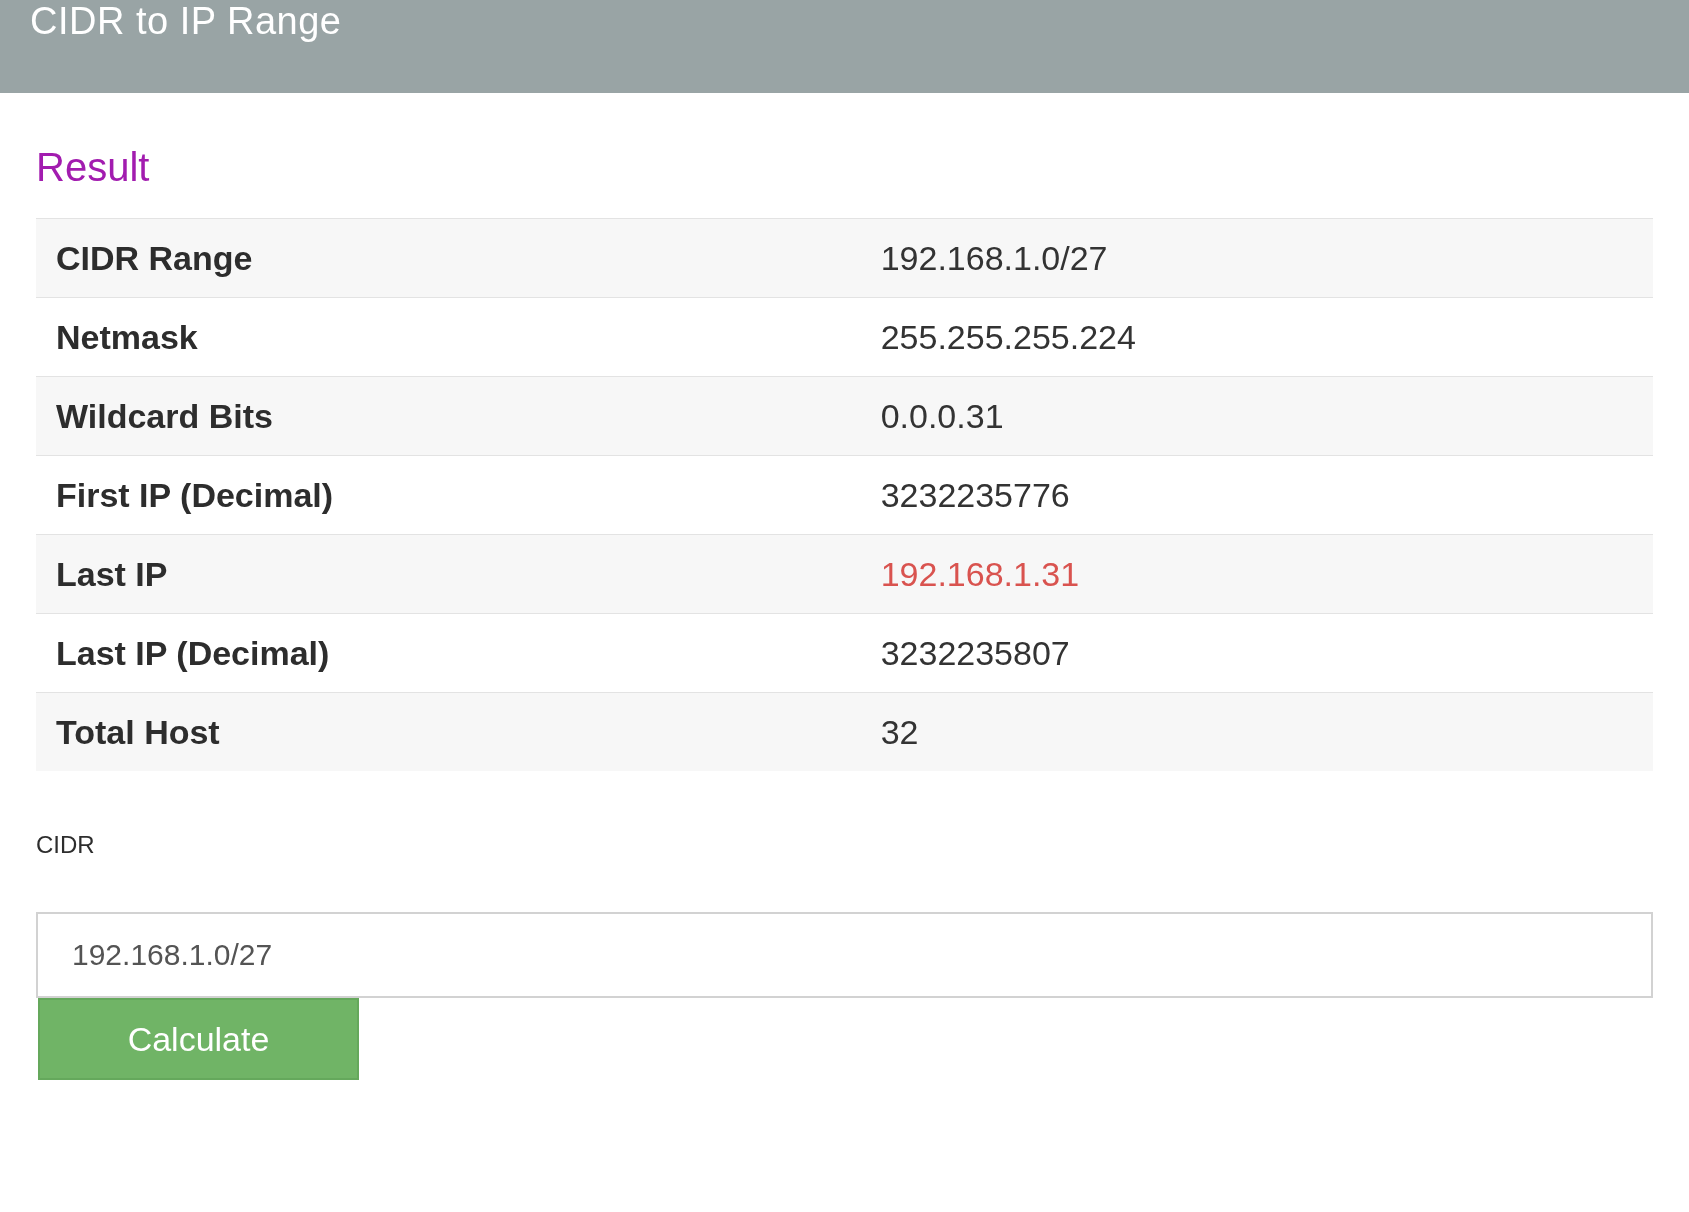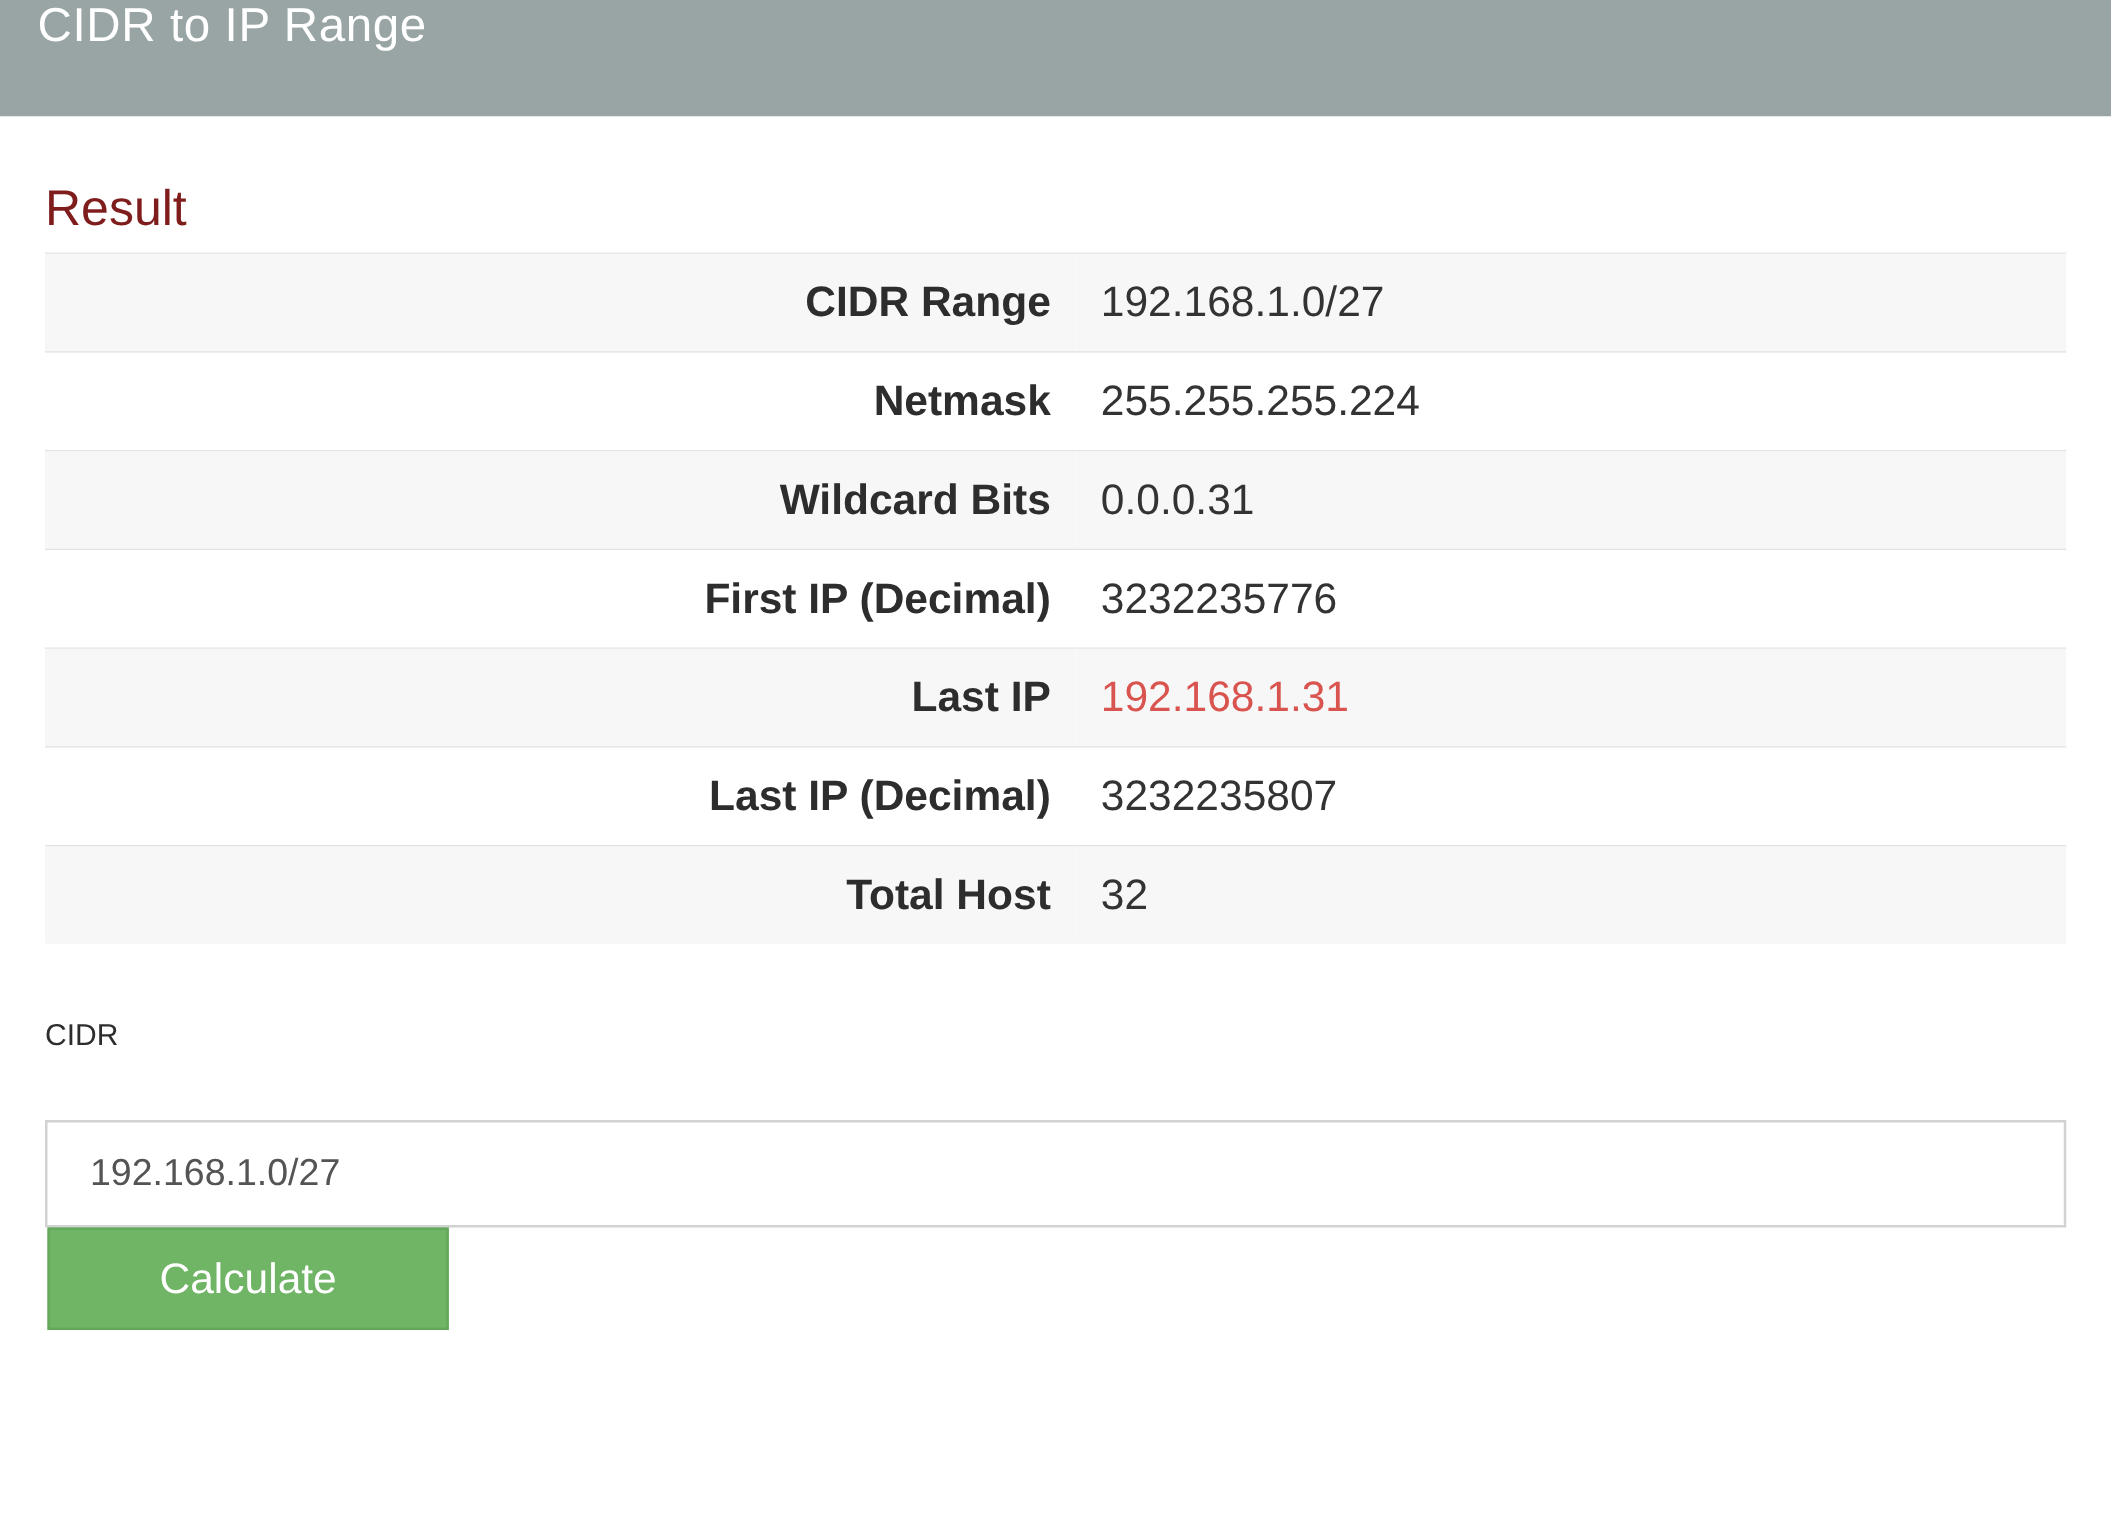"Result" h2.result-heading { color: #7f1d1d -> #a21caf; margin: 50px 0 11px 0 -> 50px 0 27px 0 }
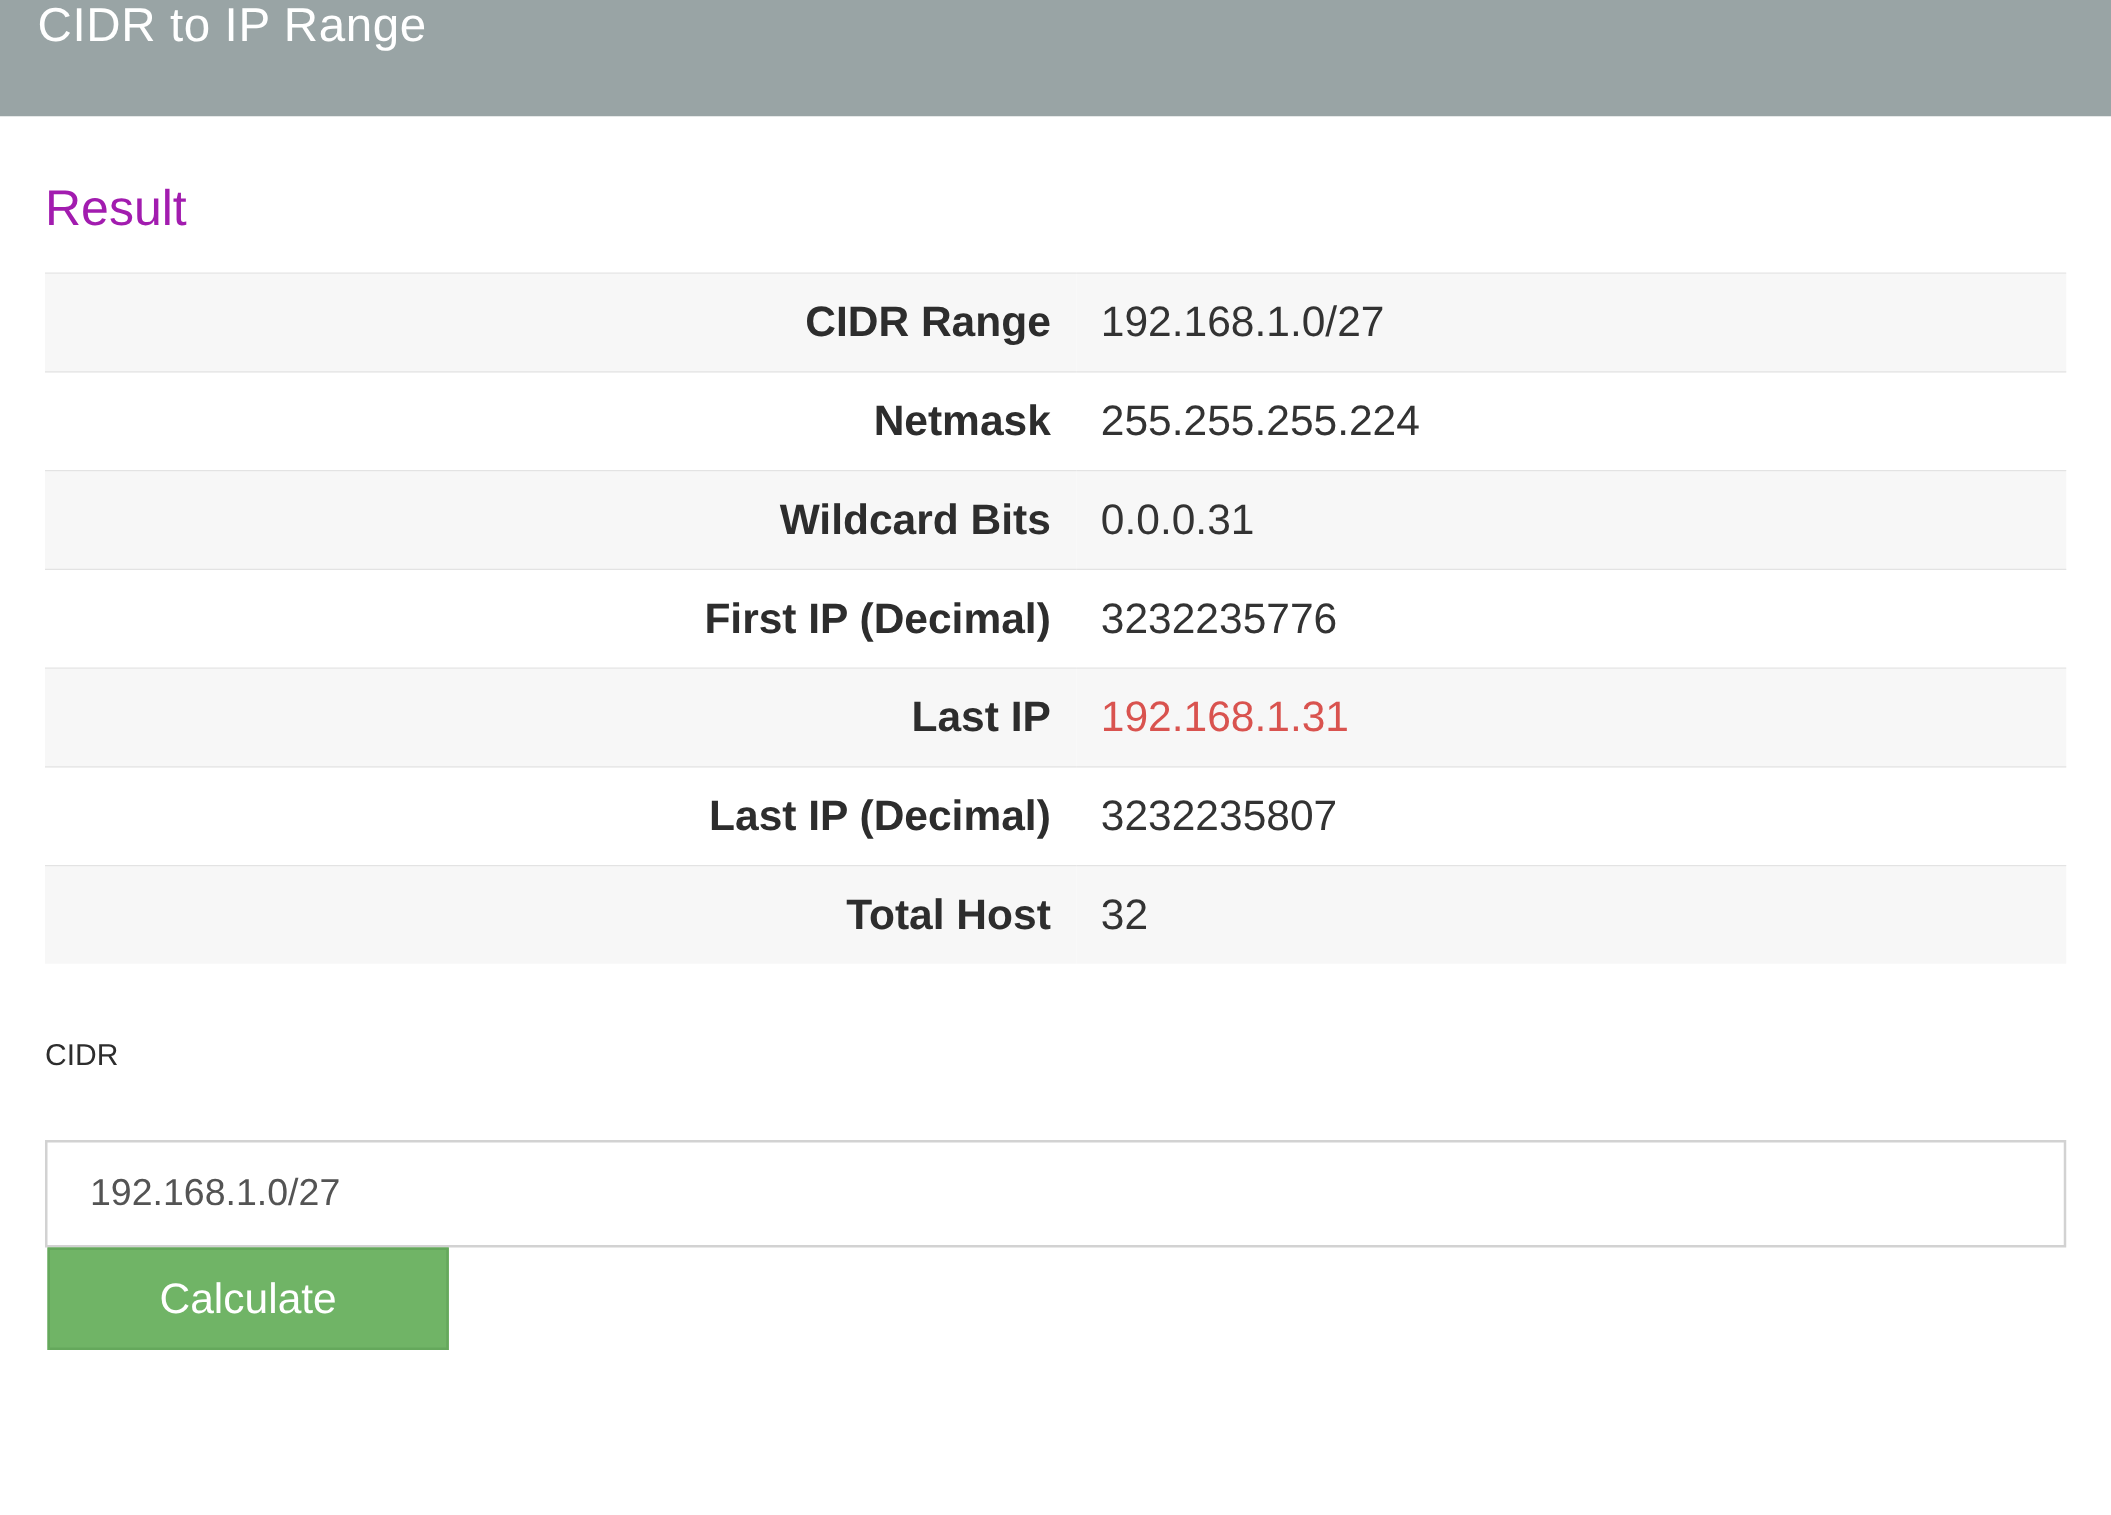"CIDR Range" table.result-table td.label { text-align: right -> none }
